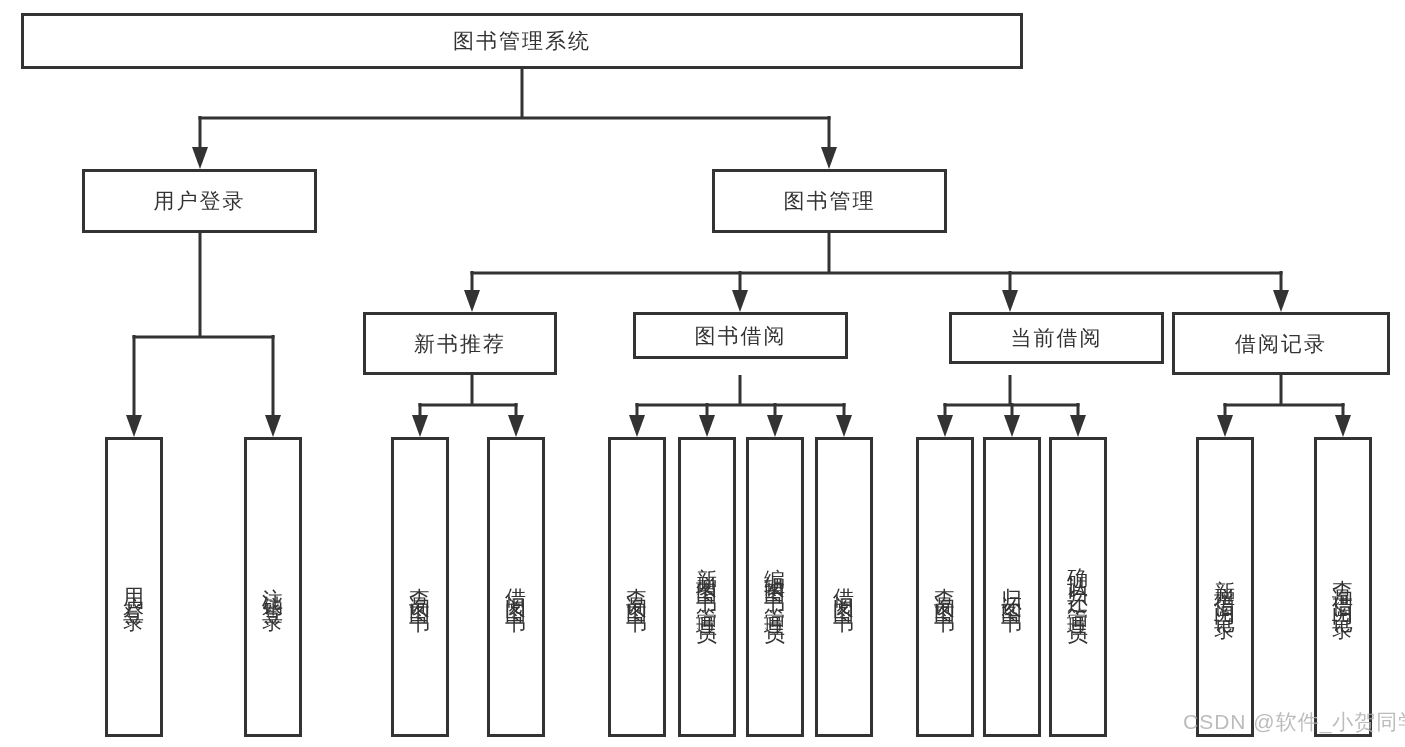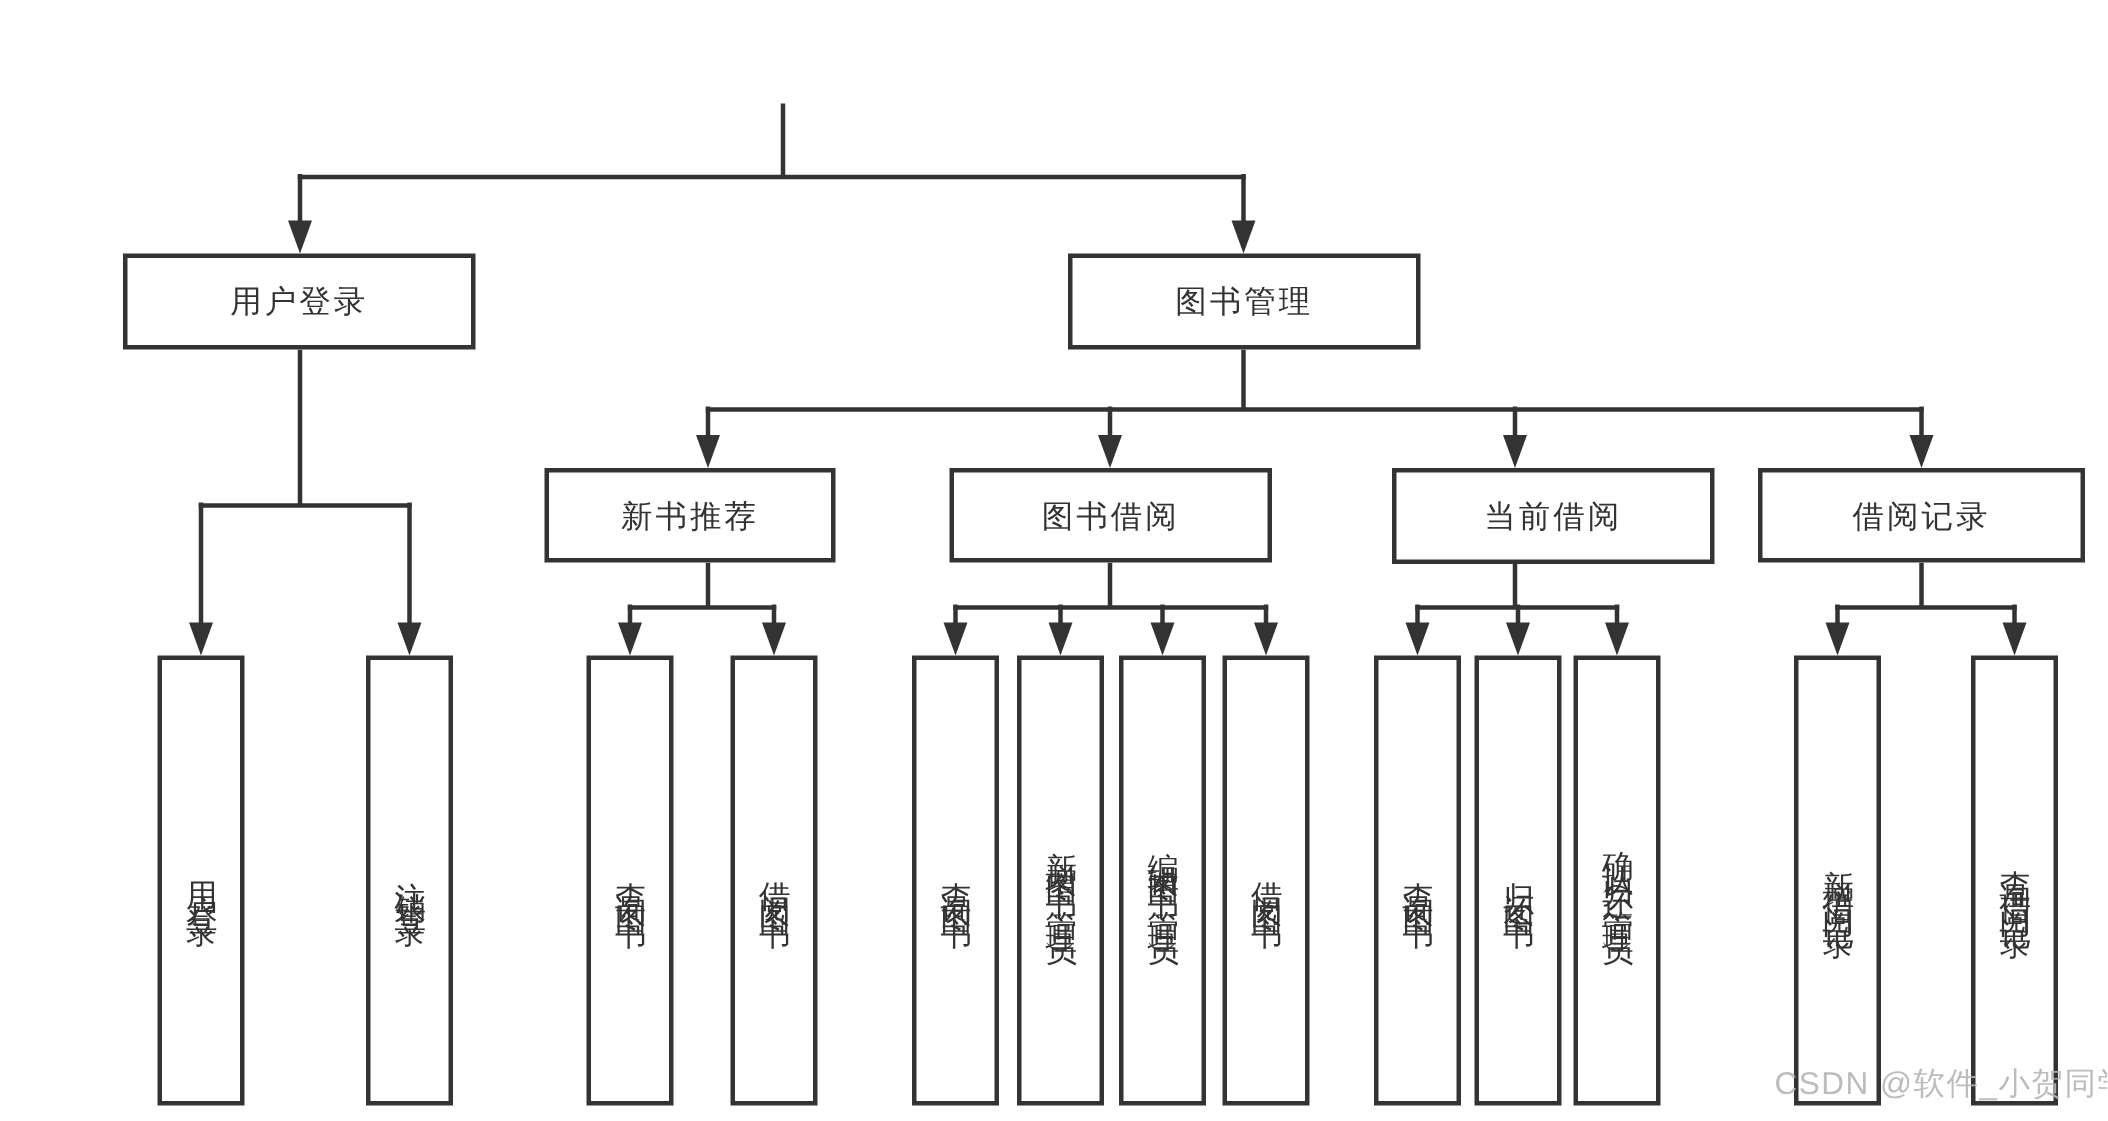"图书管理系统" div.box { html: none -> <div> <span>图书管理系统</span> </div> }
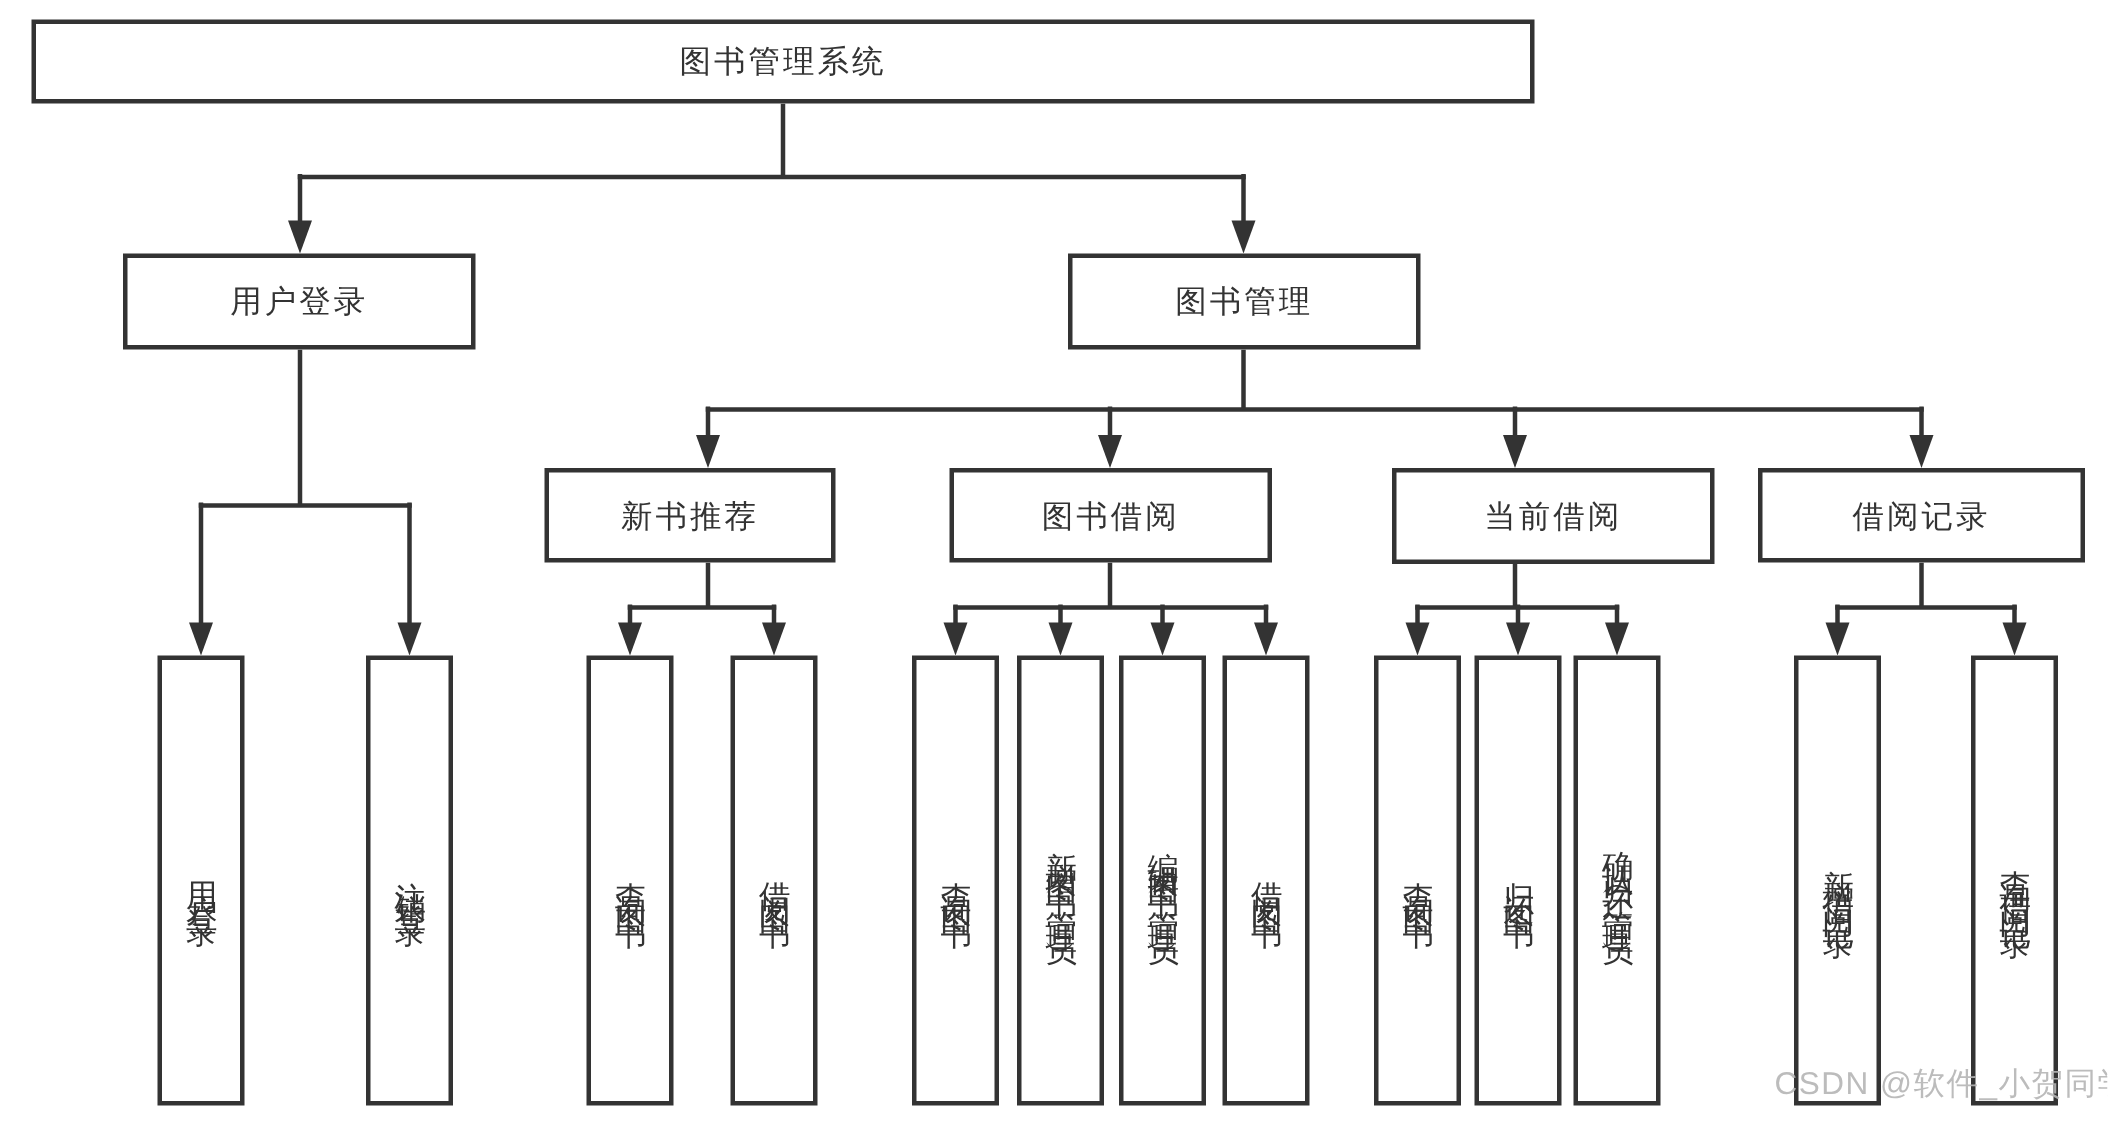"图书借阅" div.box { height: 63px -> 47px }
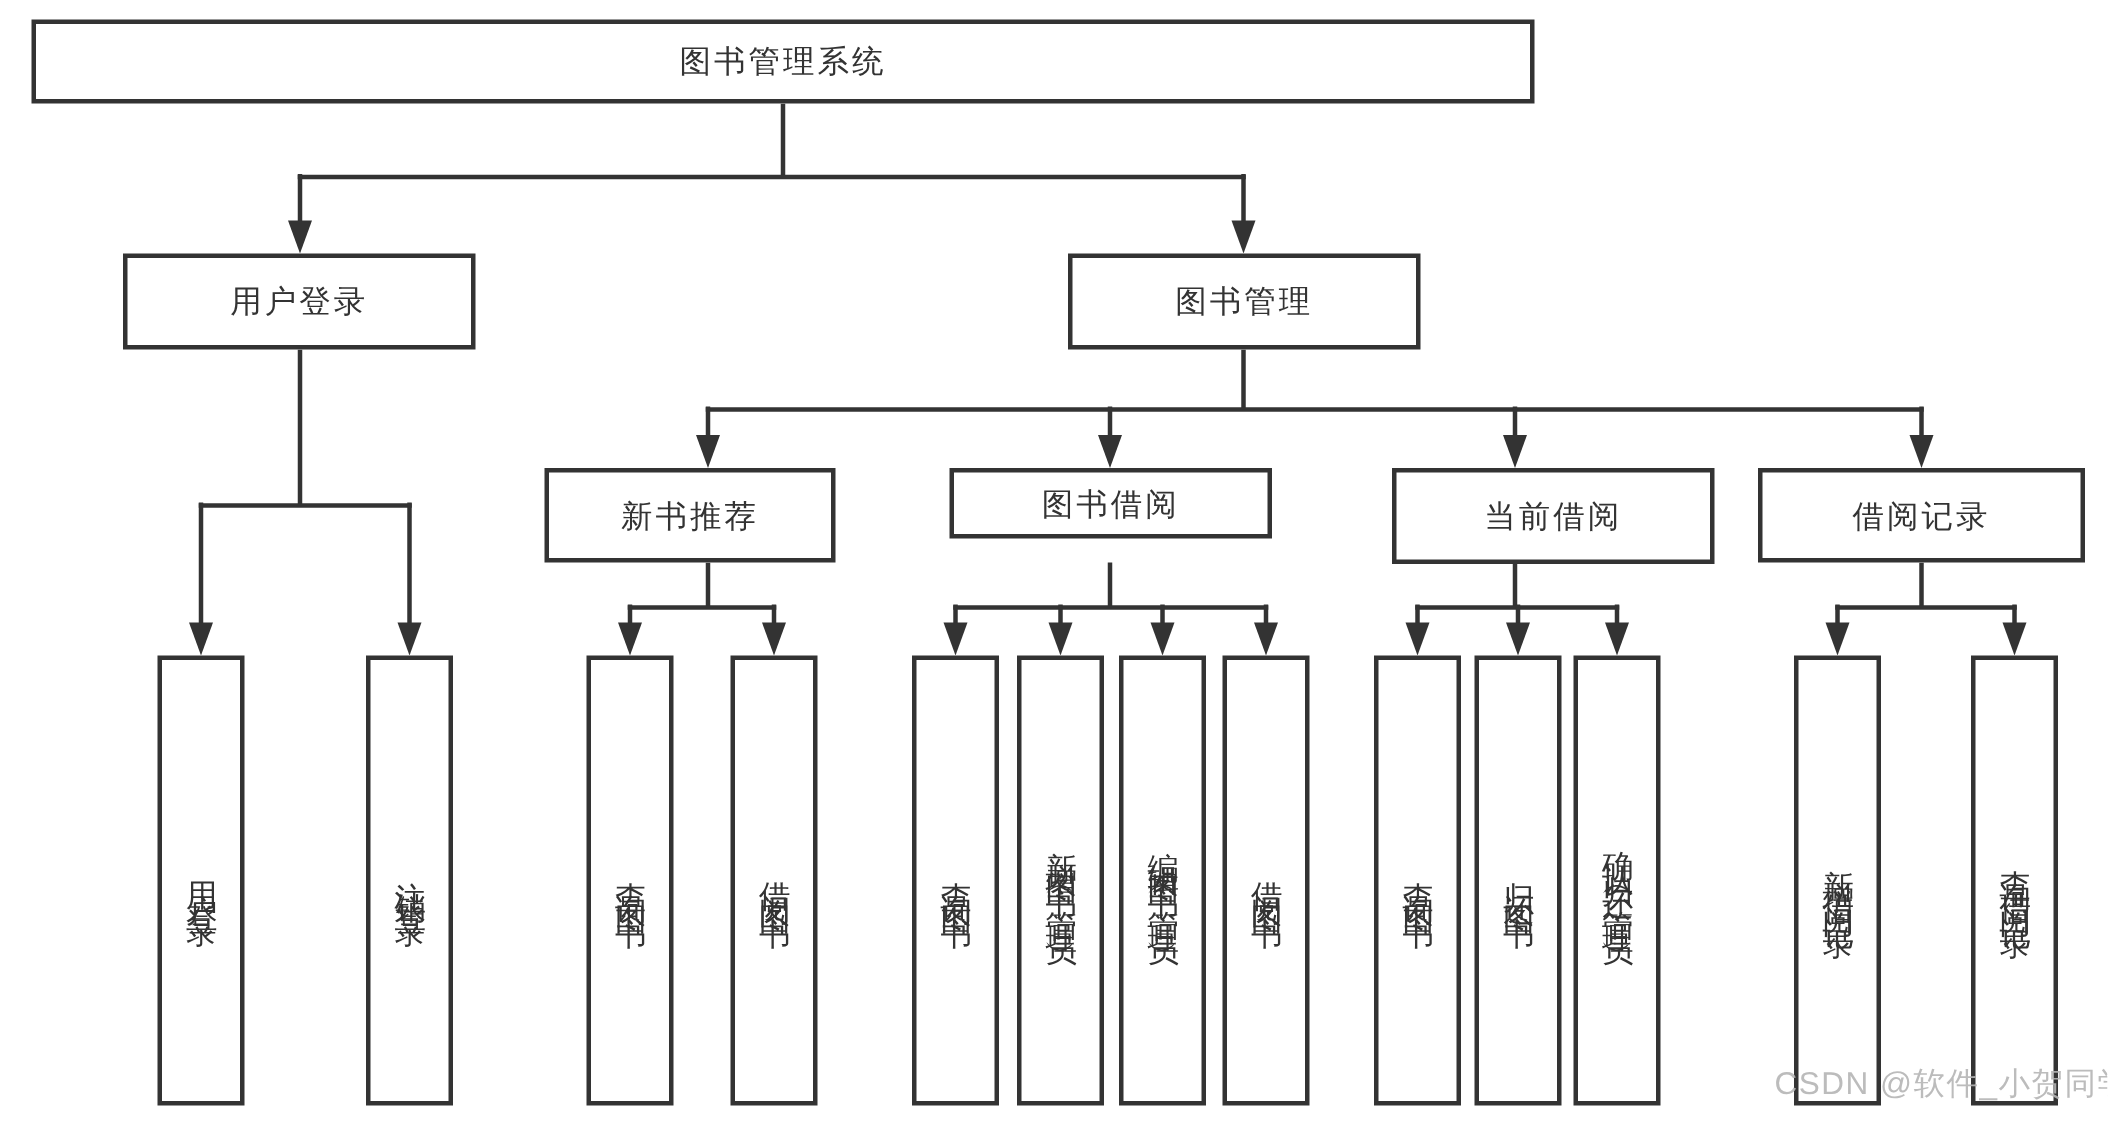"当前借阅" div.box { height: 64px -> 52px; left: 928px -> 949px }
